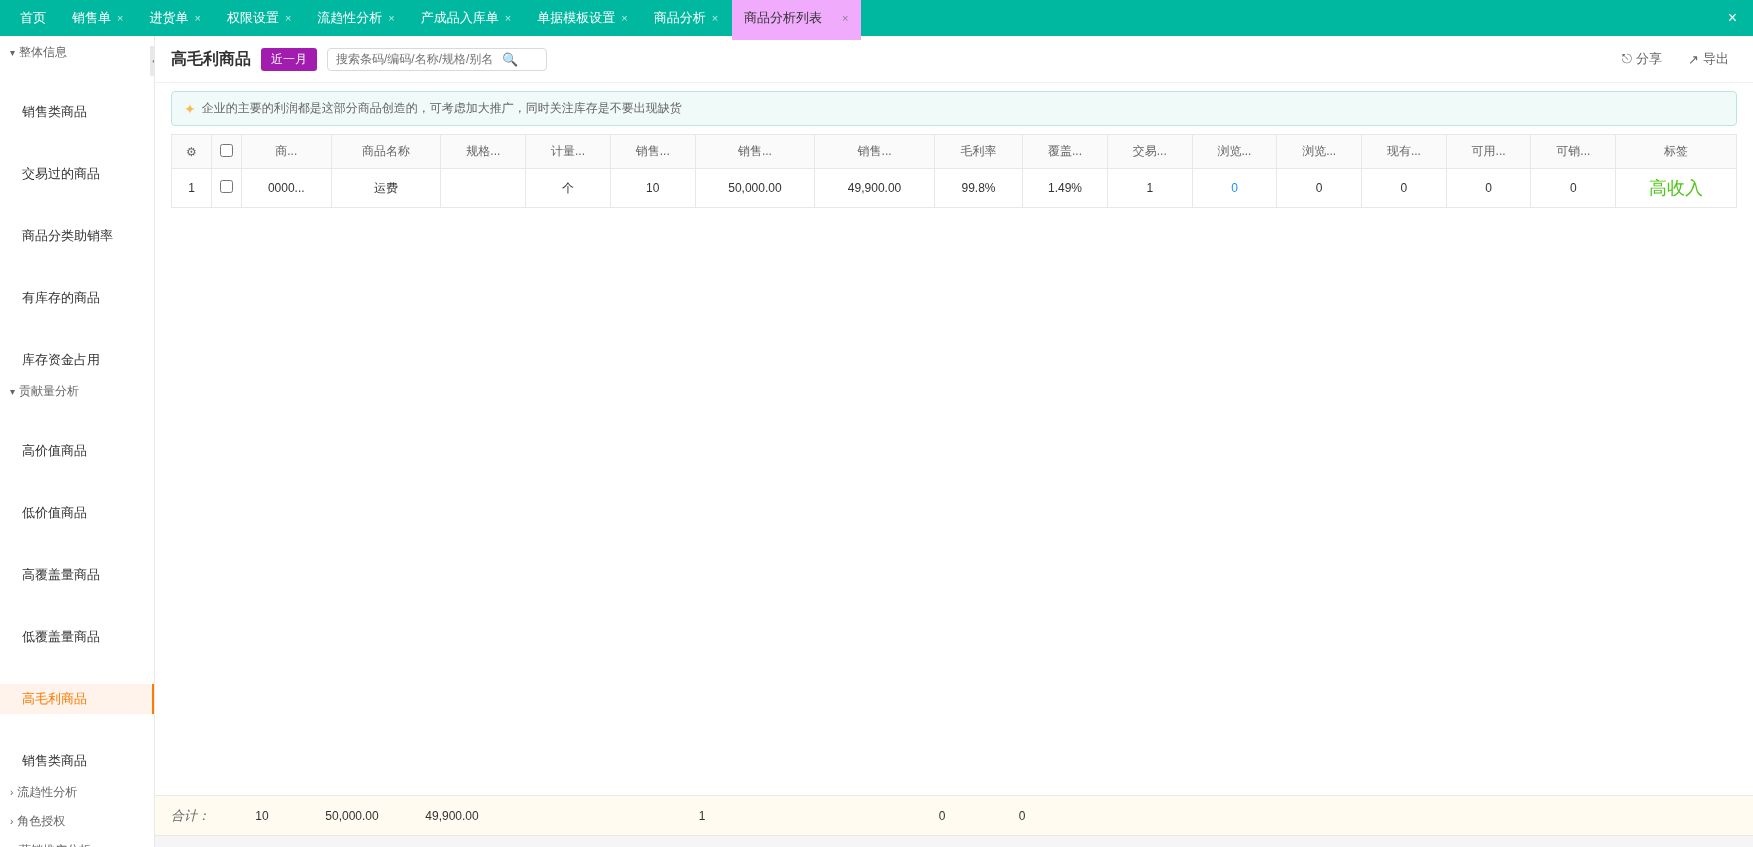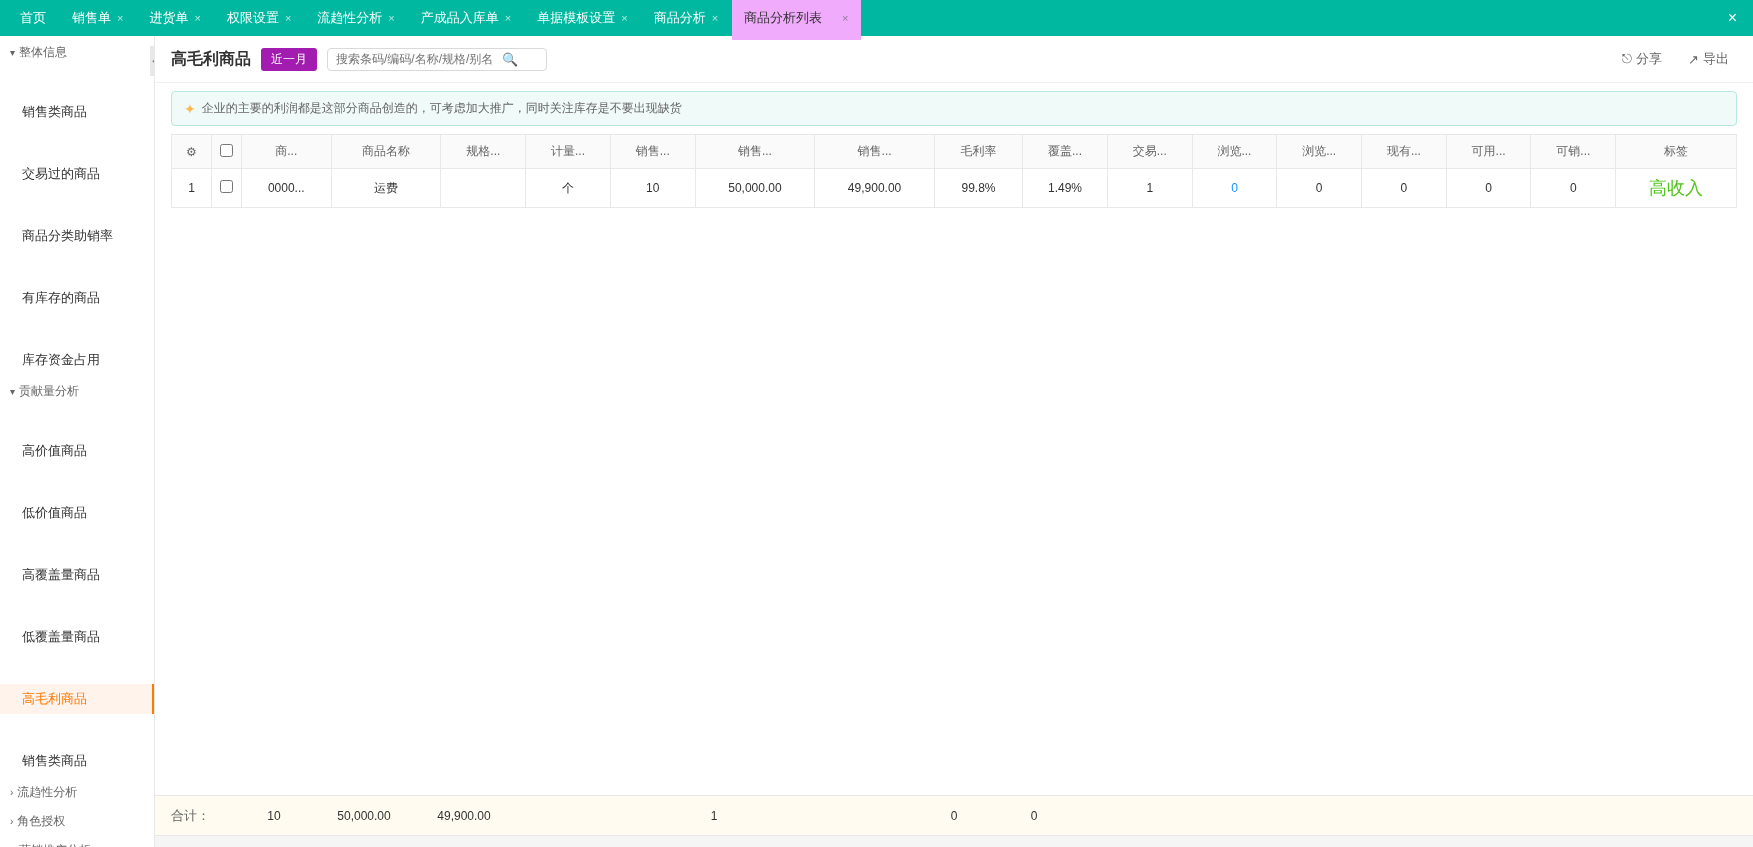"合计：" .footer-label { font-style: none -> italic; margin-right: 24px -> 12px }
